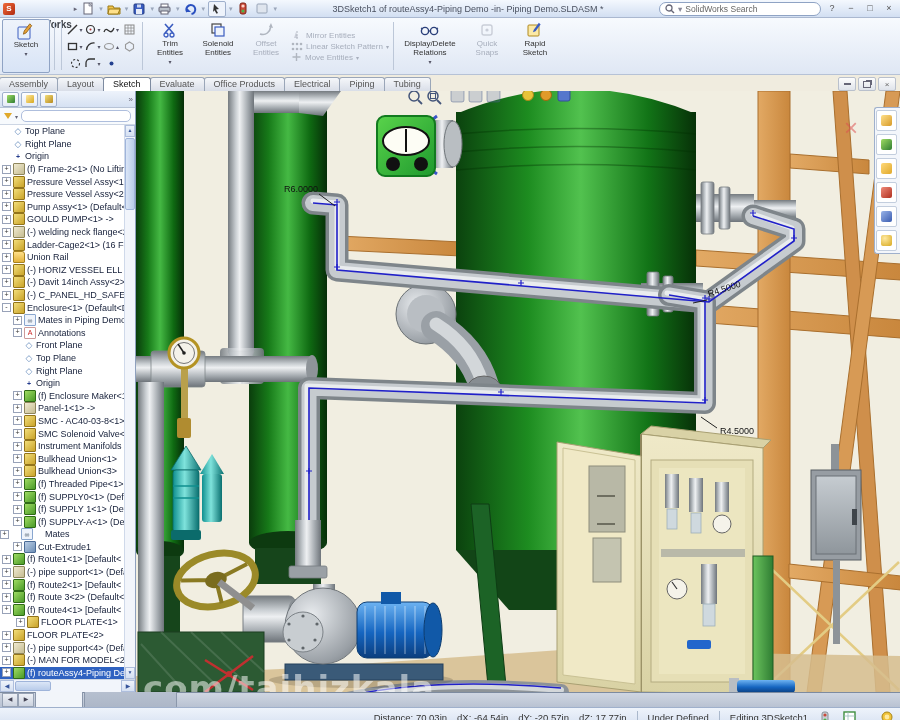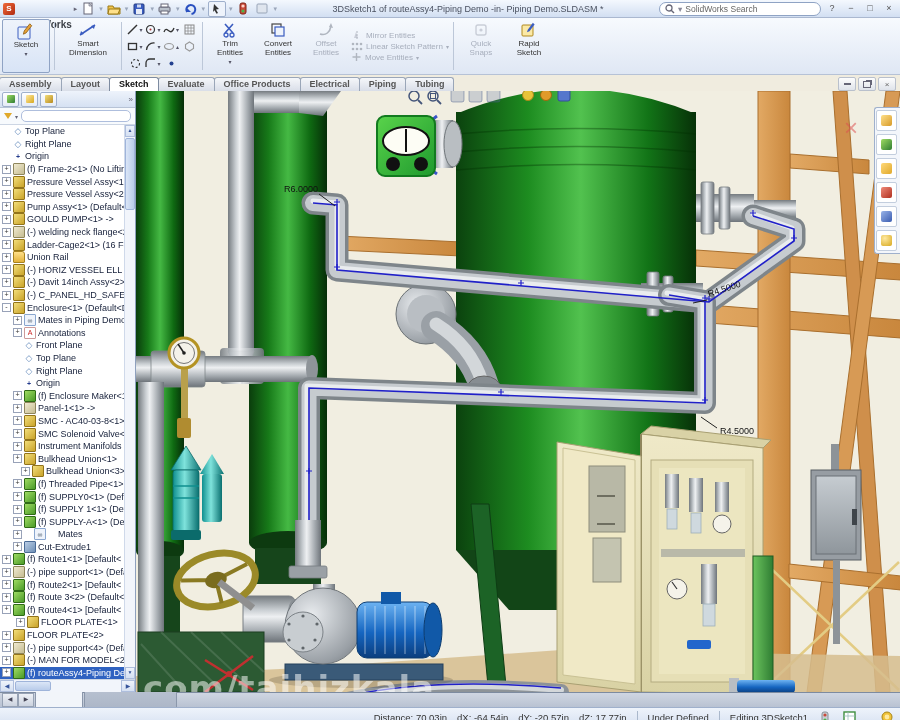"Smart Dimension" div.bigbtn { html: <div> <span> <svg> <path></path> <path></path> </svg> </span> <span>Smart Dimension</span> </div> -> none }
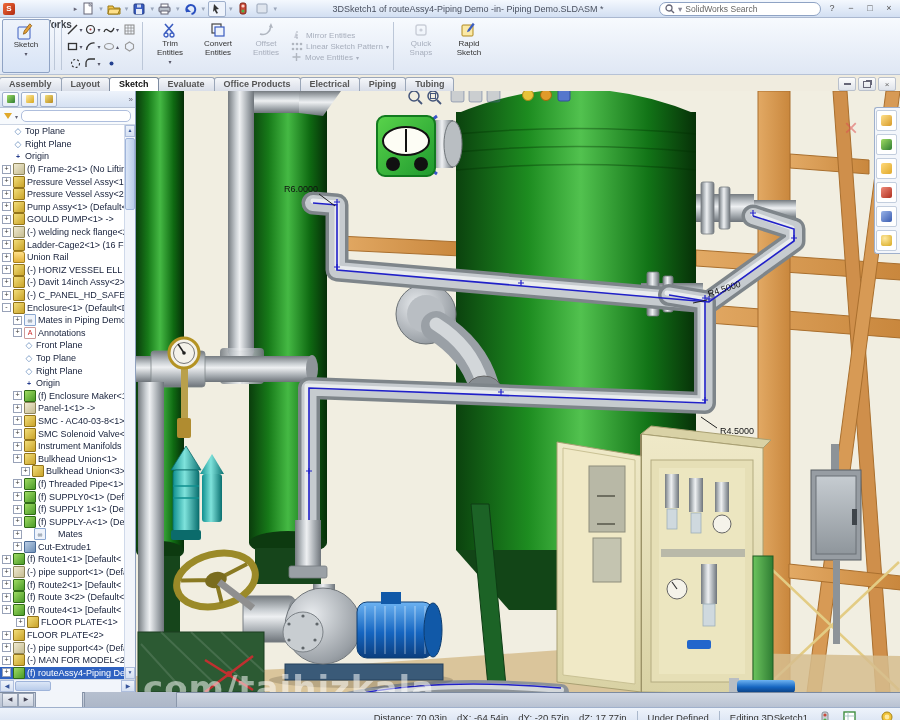"Convert Entities" span { text: Convert -> Solenoid }
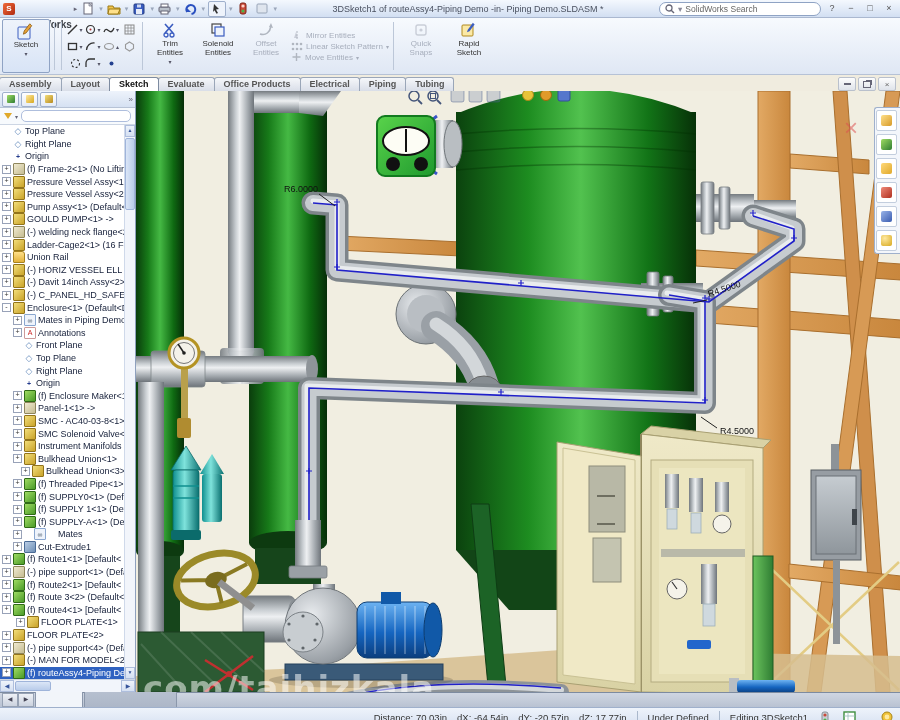"Display/Delete Relations" div.bigbtn { html: none -> <div> <span> <svg> <circle></circle> <circle></circle> <path></path> </svg> </span> <span>Display/Delete Relations</span> <span>▾</span> </div> }
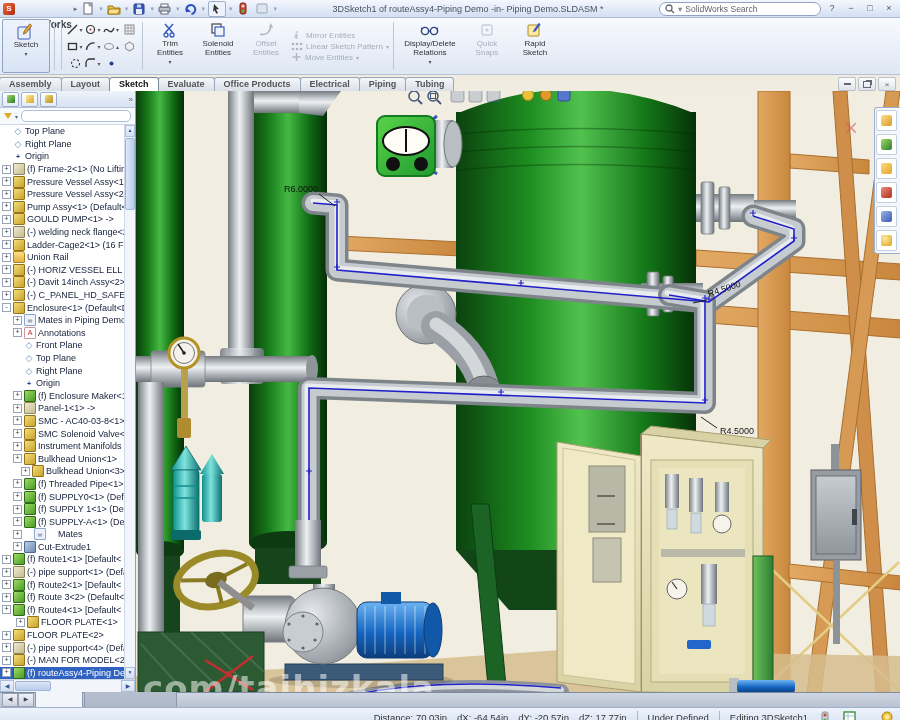"Assembly" .rtab { font-weight: bold -> none }
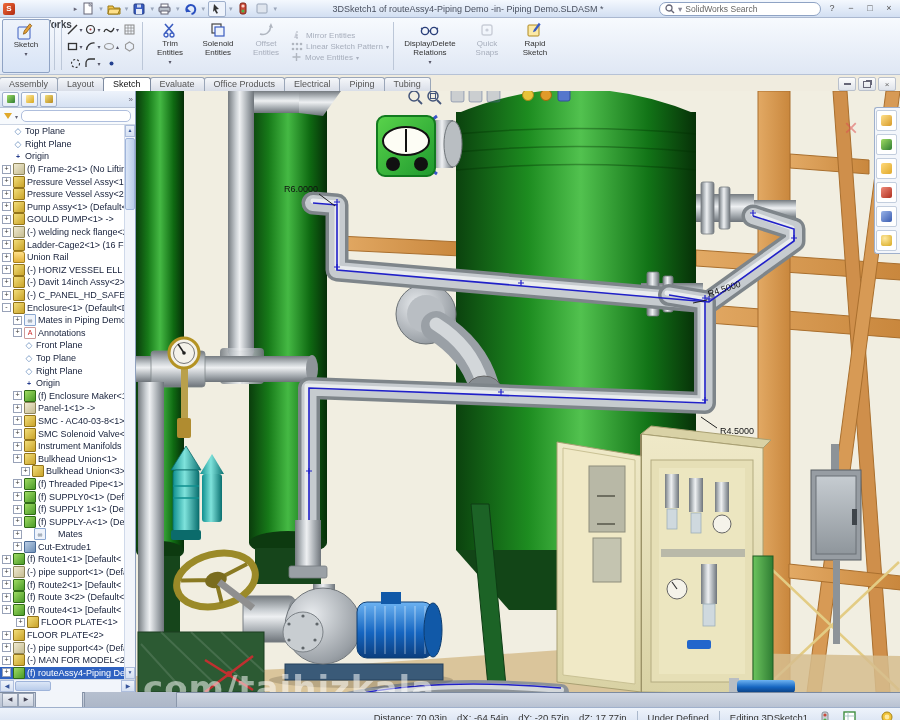"Bulkhead Union<3>" div.trow { justify-content: flex-end -> none }
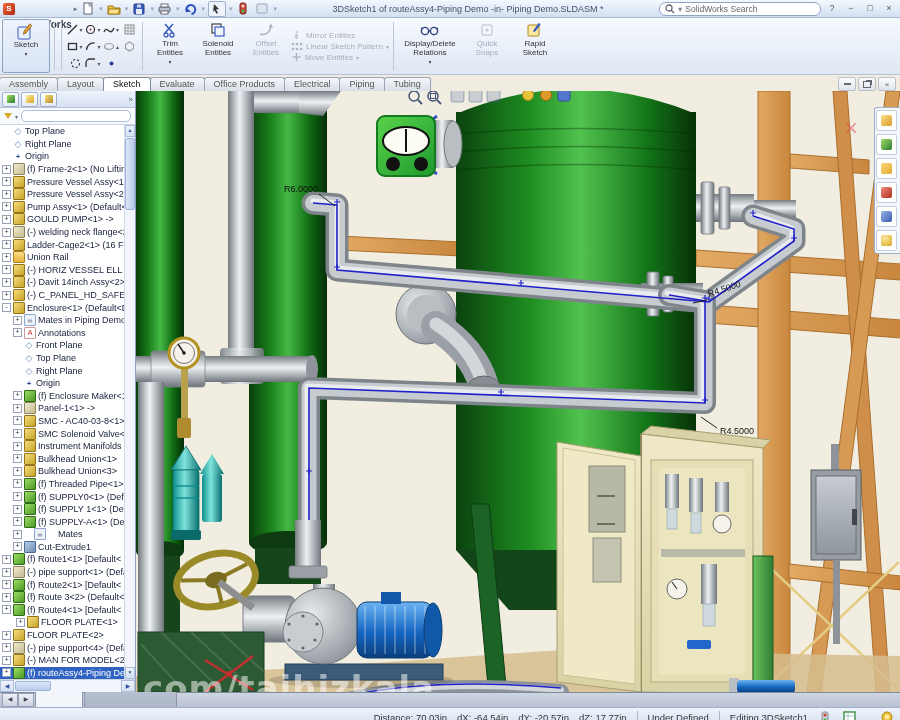"Mates" div.trow { padding-left: 13px -> none }
